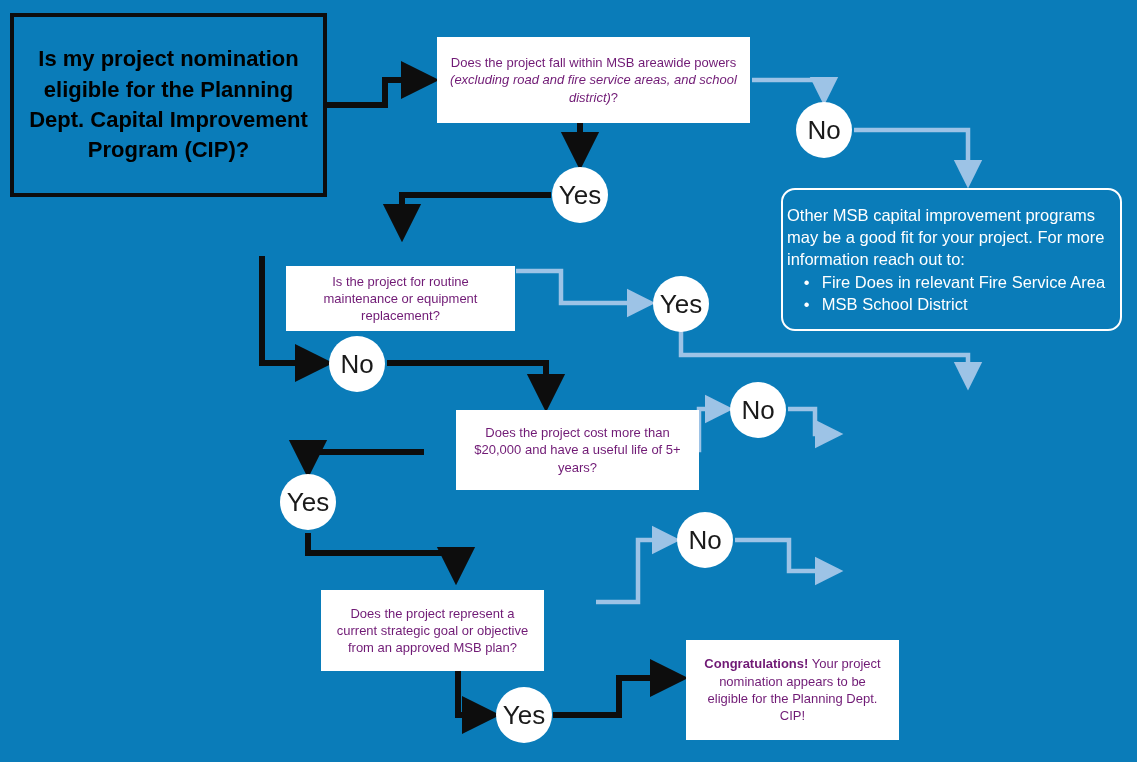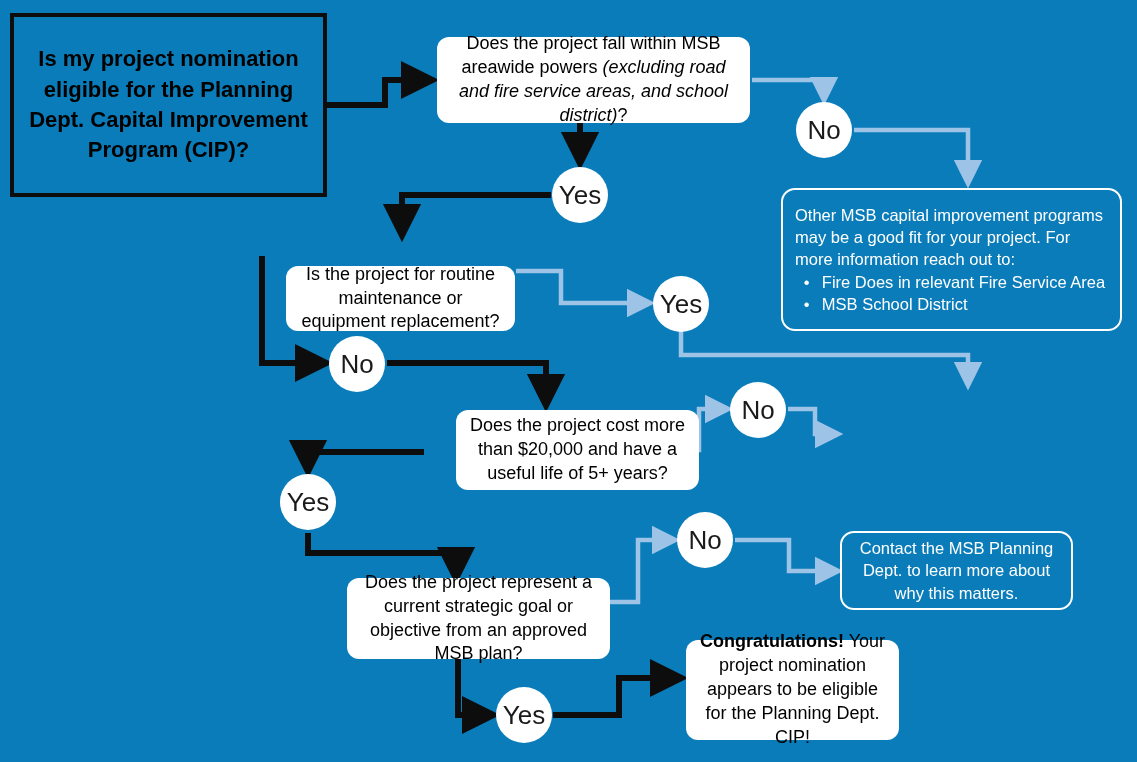"Does the project fall within" .q-box { border-radius: 12px -> 0; color: #000000 -> #701a75; font-size: 18px -> 13px }
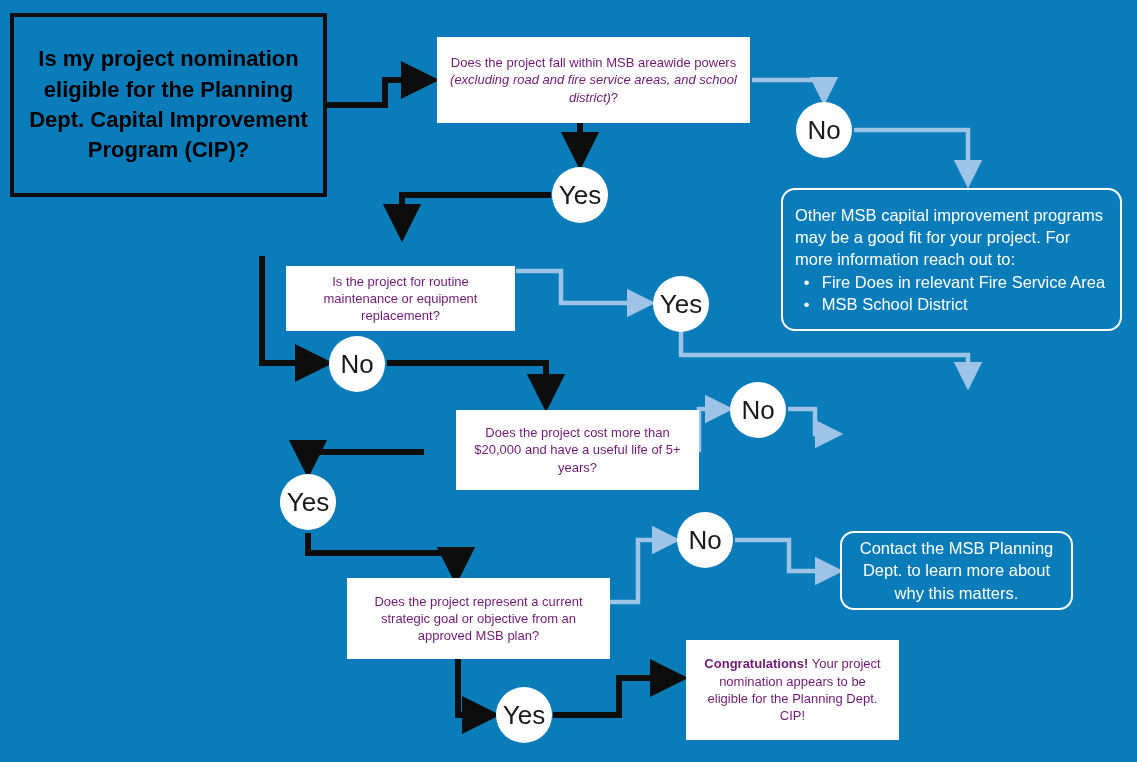"Other MSB capital improvement programs" .o-box { padding: 8px 12px -> 8px 4px }
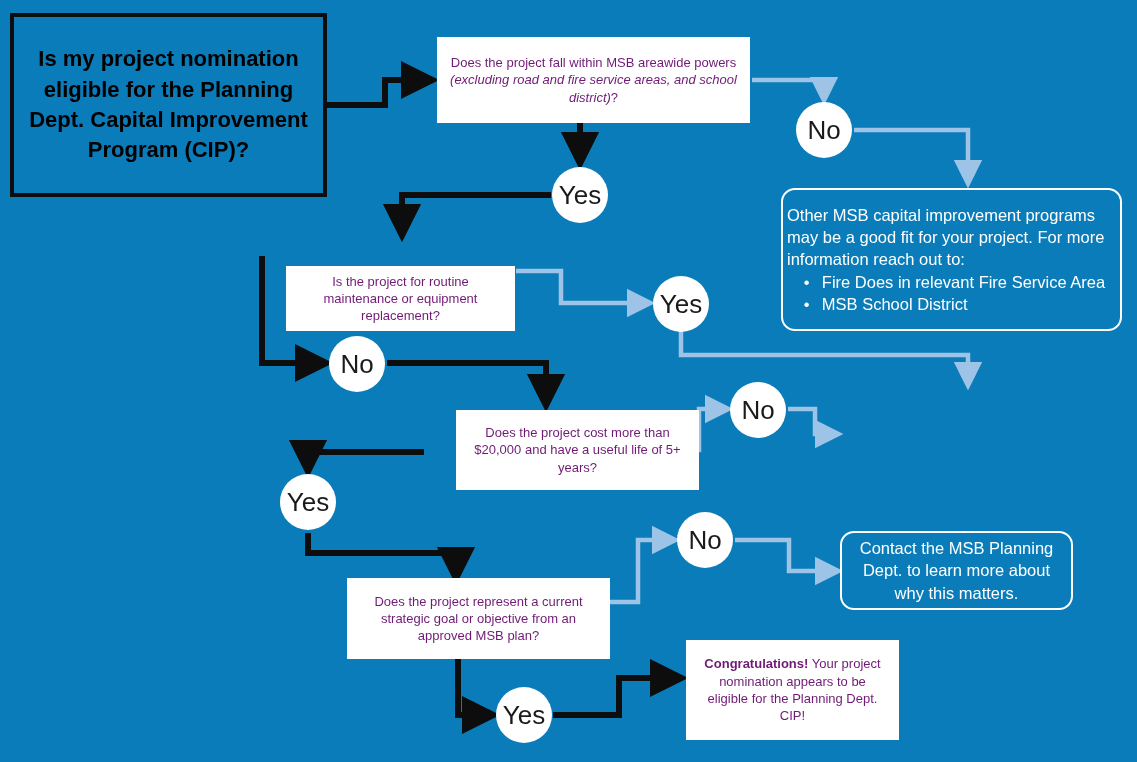"Contact the MSB Planning Dept." div.node { html: <div> <span>Contact the MSB Planning Dept. to learn more about why this matters.</span> </div> -> none }
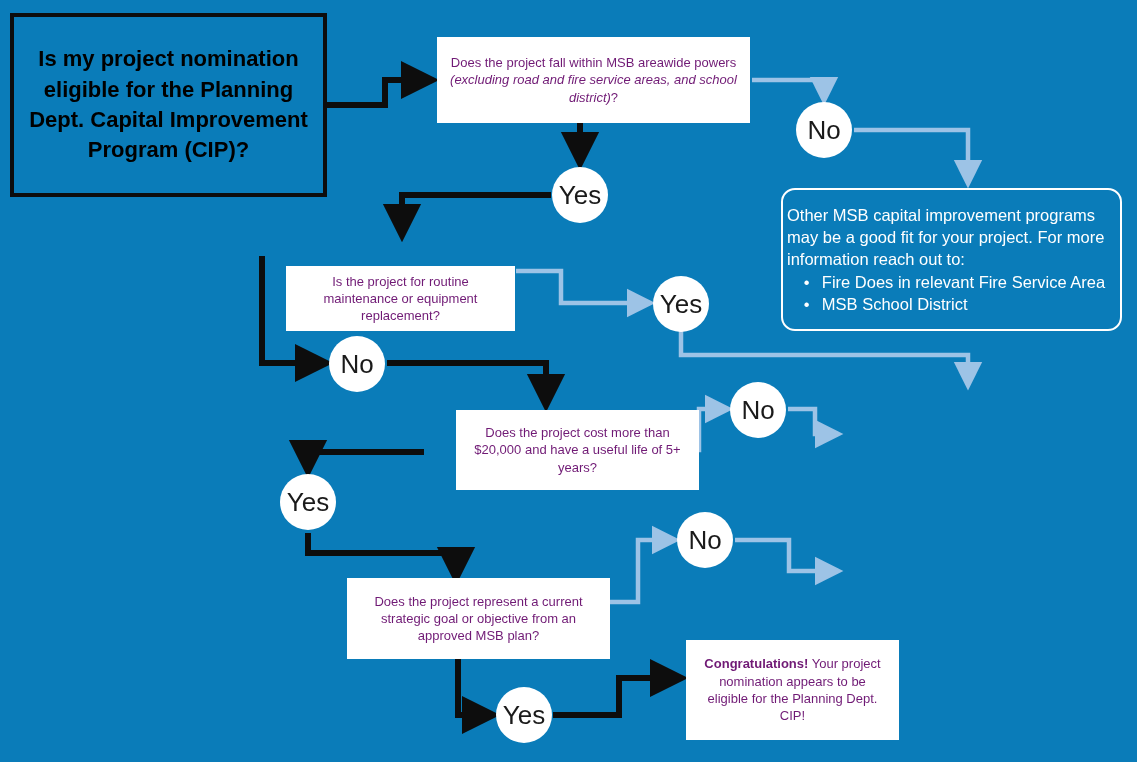"Does the project represent a" div.node { margin-left: 26px -> none; top: 578px -> 590px; width: 263px -> 223px }
